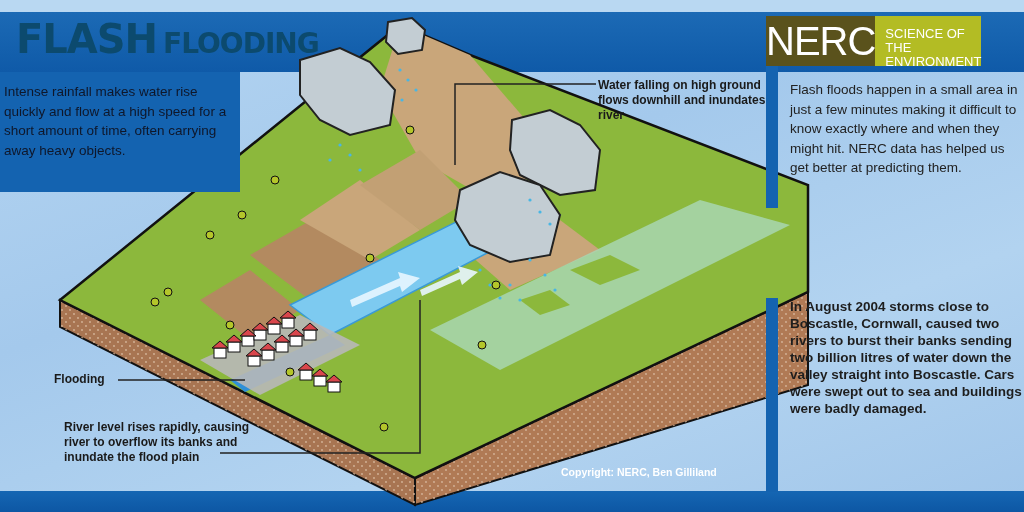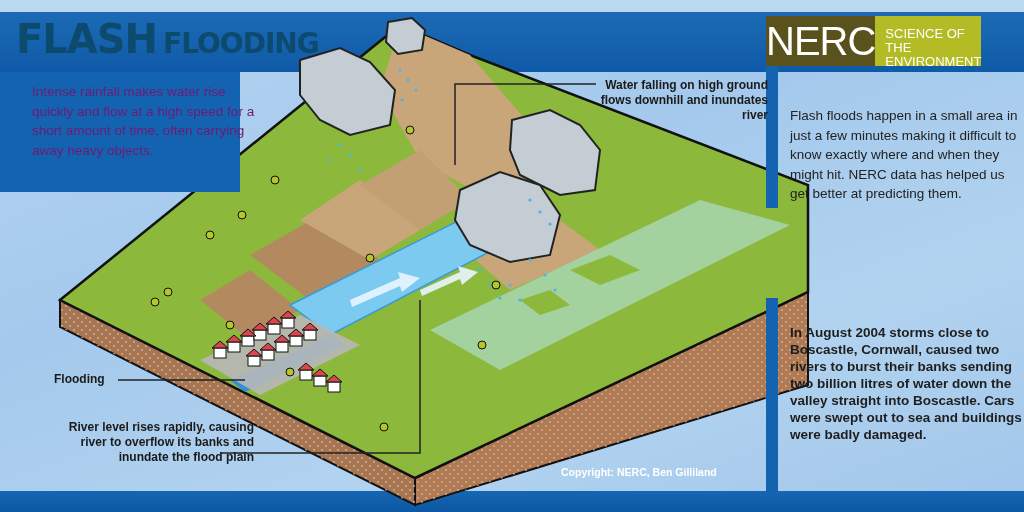"Intense rainfall makes water rise" .intro { color: #701a75 -> #0f172a; left: 32px -> 4px }
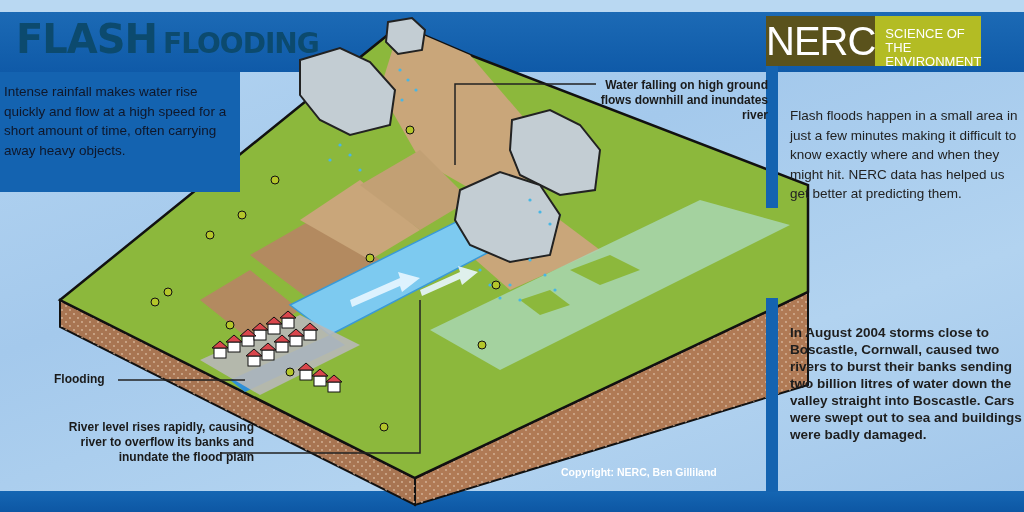"Water falling on high ground" .lbl-water { text-align: right -> left }
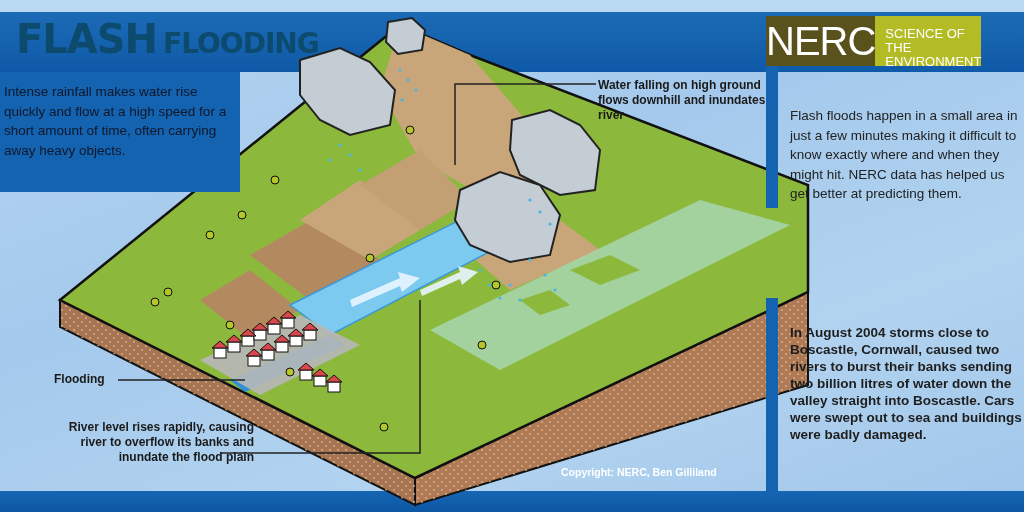"Flash floods happen in a" .panel-text { margin-top: 26px -> none }
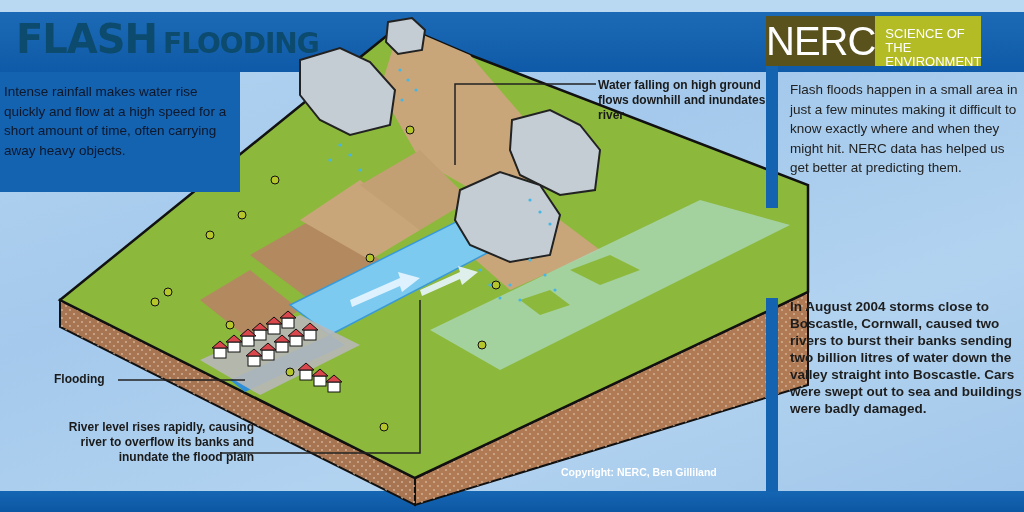"River level rises rapidly, causing" .lbl-river { left: 54px -> 64px; text-align: right -> none }
